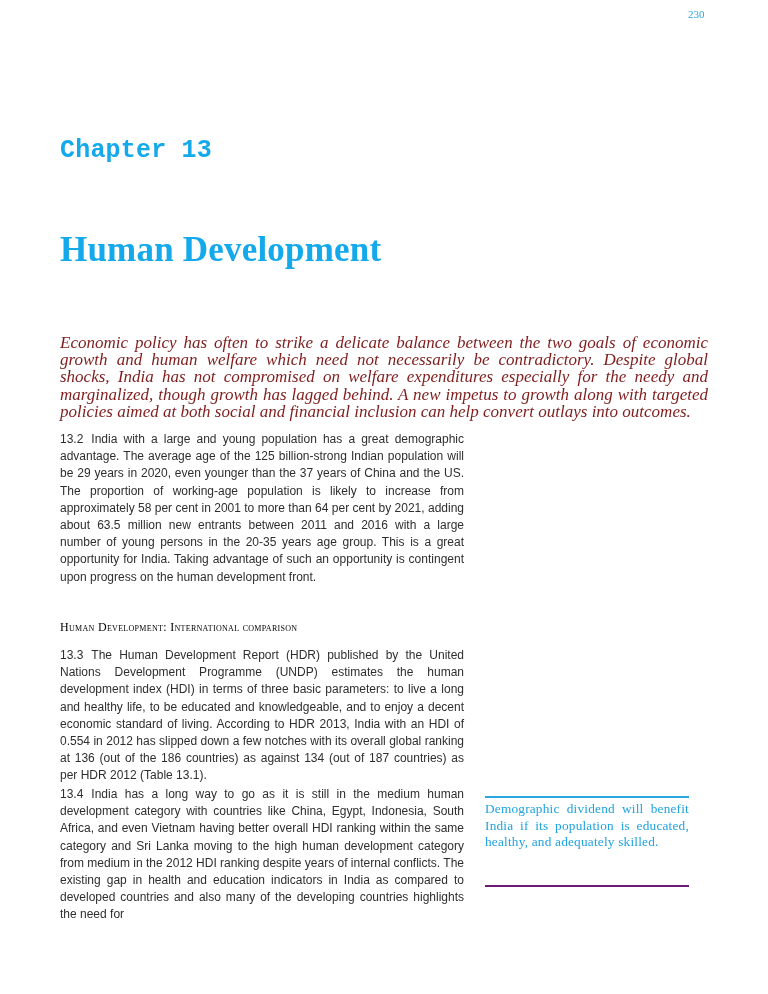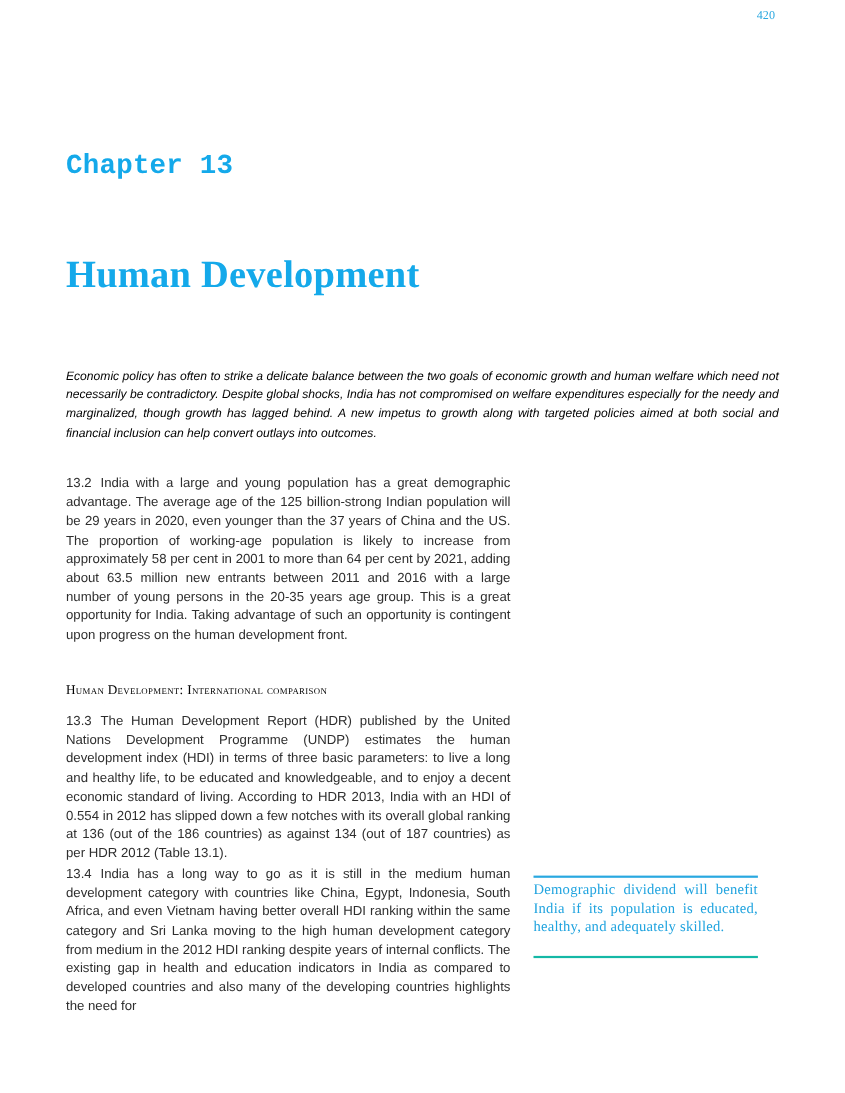"420" div.page-number { text: 420 -> 230 }
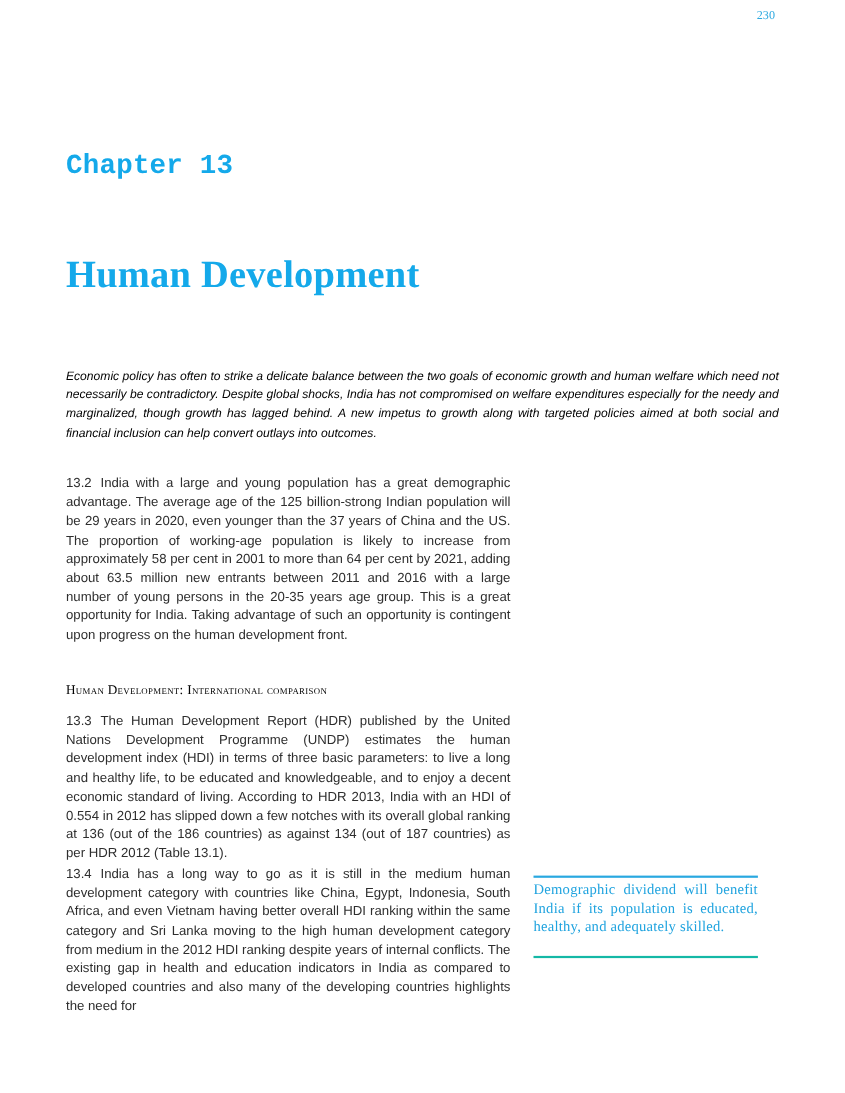"Economic policy has often to" .intro { color: #000000 -> #7f1d1d; font-family: Liberation Sans, sans-serif -> Liberation Serif, serif; font-size: 11px -> 17px }
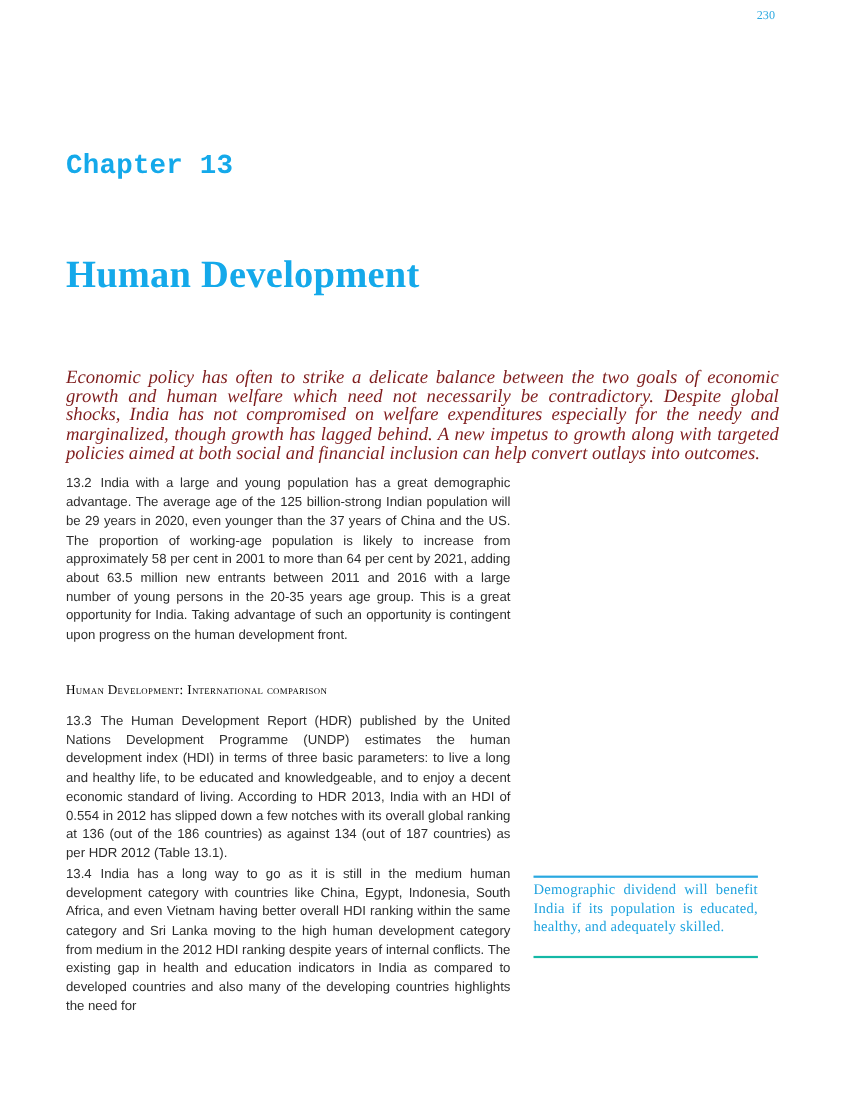"Demographic dividend will benefit India" .callout { border-bottom: 2px solid #14b8a6 -> 2px solid #701a75; height: 75px -> 91px }
